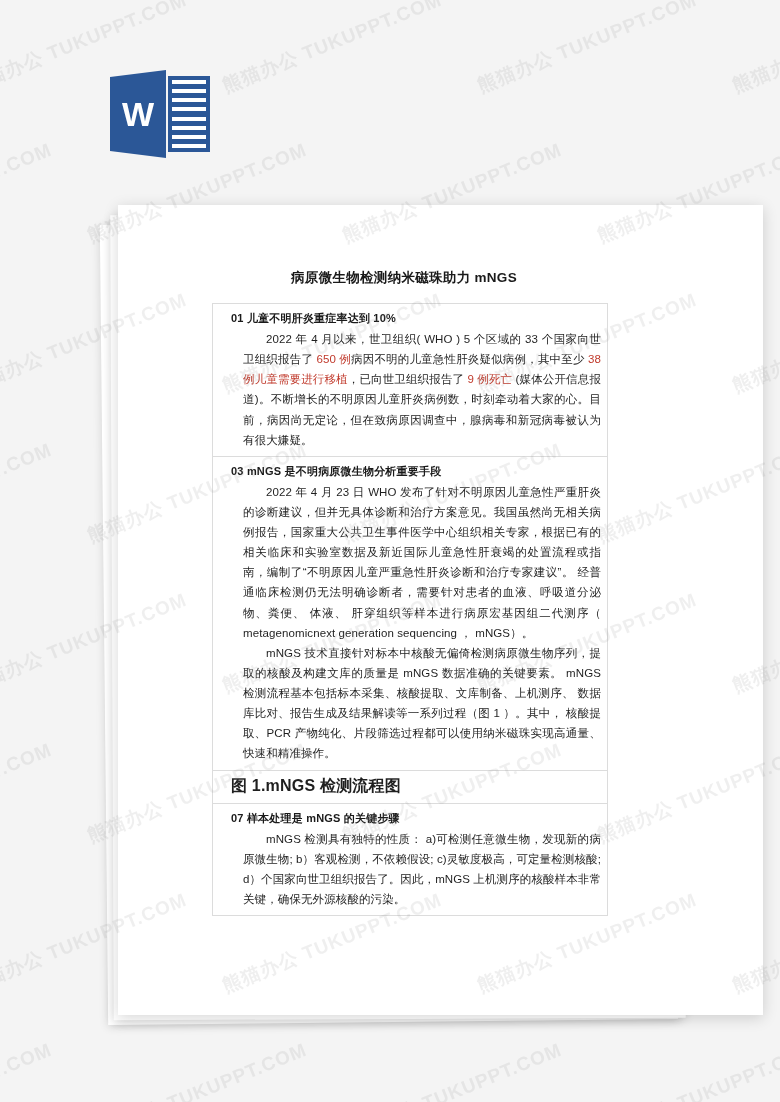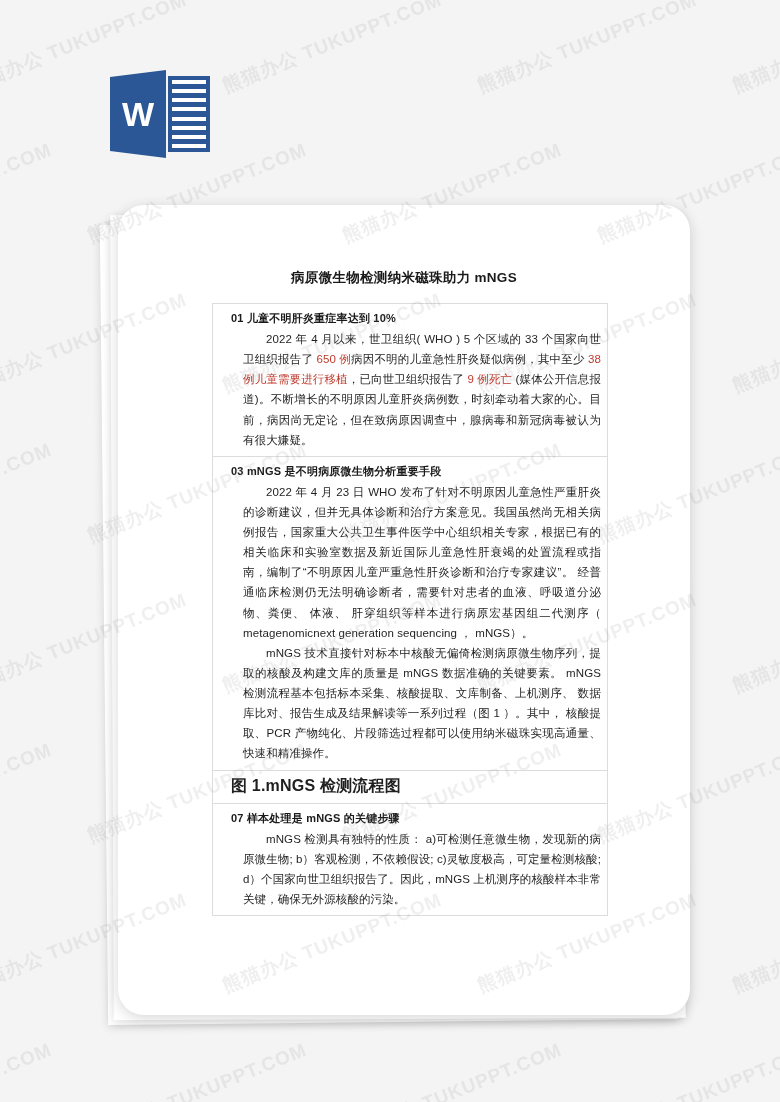"病原微生物检测纳米磁珠助力 mNGS" .paper { border-radius: 26px -> none; width: 572px -> 645px }
